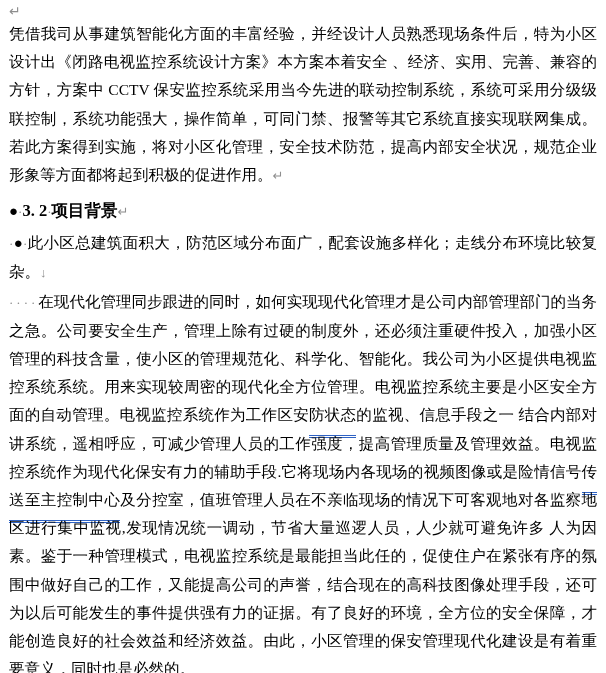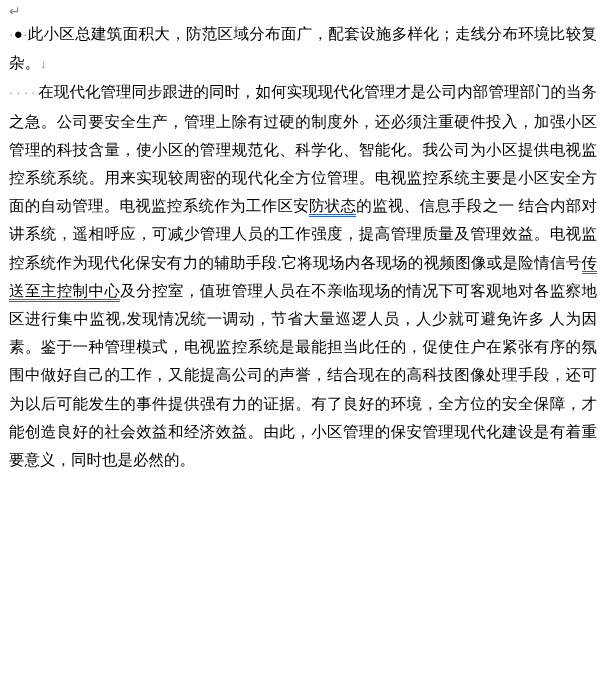"凭借我司从事建筑智能化方面的丰富经验，并经设计人员熟悉现场条件后，特为小区设计出" p.body { html: none -> <p> <span>凭借我司从事建筑智能化方面的丰富经验，并经设计人员熟悉现场条件后，特为小区设计出《闭路电视监控系统设计方案》本方案本着安全 、经济、实用、完善、兼容的方针，方案中 CCTV 保安监控系统采用当今先进的联动控制系统，系统可采用分级级联控制，系统功能强大，操作简单，可同门禁、报警等其它系统直接实现联网集成。若此方案得到实施，将对小区化管理，安全技术防范，提高内部安全状况，规范企业形象等方面都将起到积极的促进作用。</span><span>↵</span> </p> }
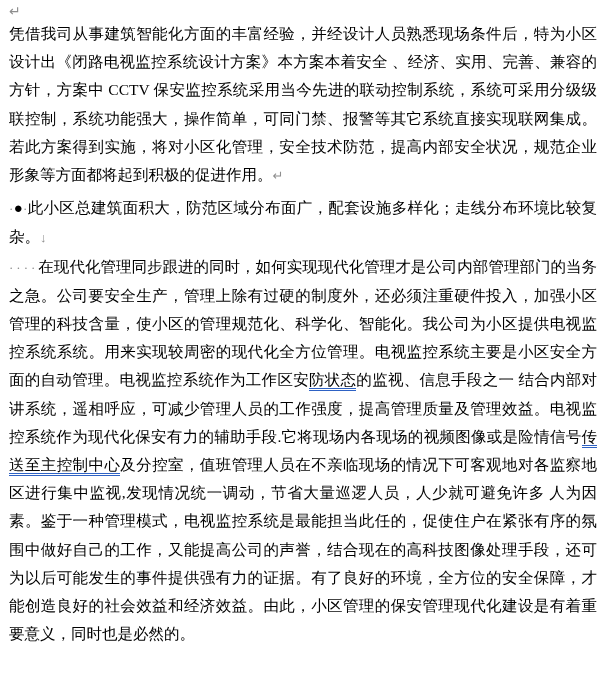"●·3. 2·项目背景↵" div.heading { html: none -> <div> <span>●</span><span>·</span><span>3. 2</span><span>·</span><span>项目背景</span><span>↵</span> </div> }
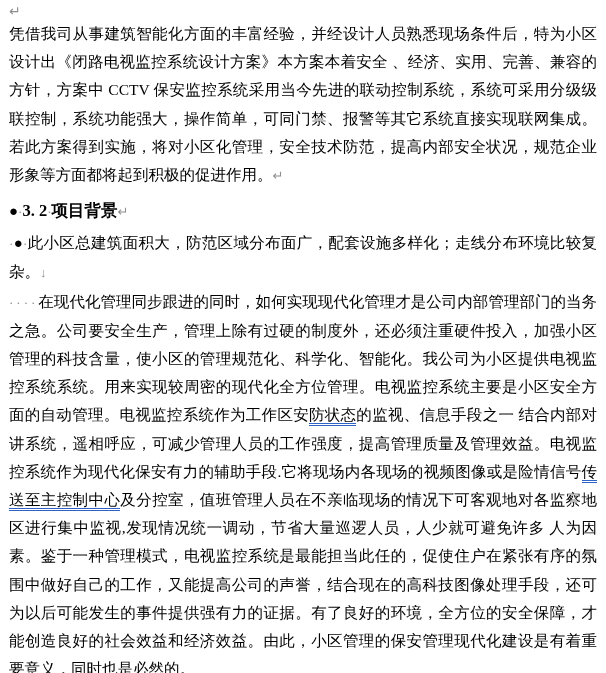"防状态" .grammar-underline { padding-bottom: 0px -> 12px }
